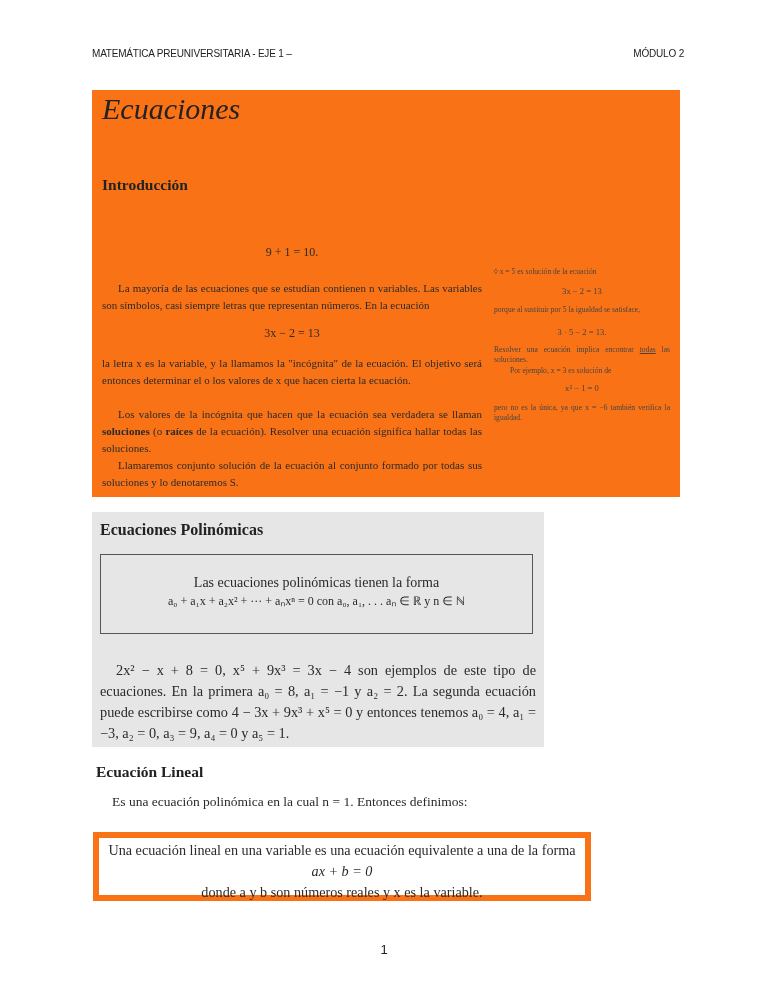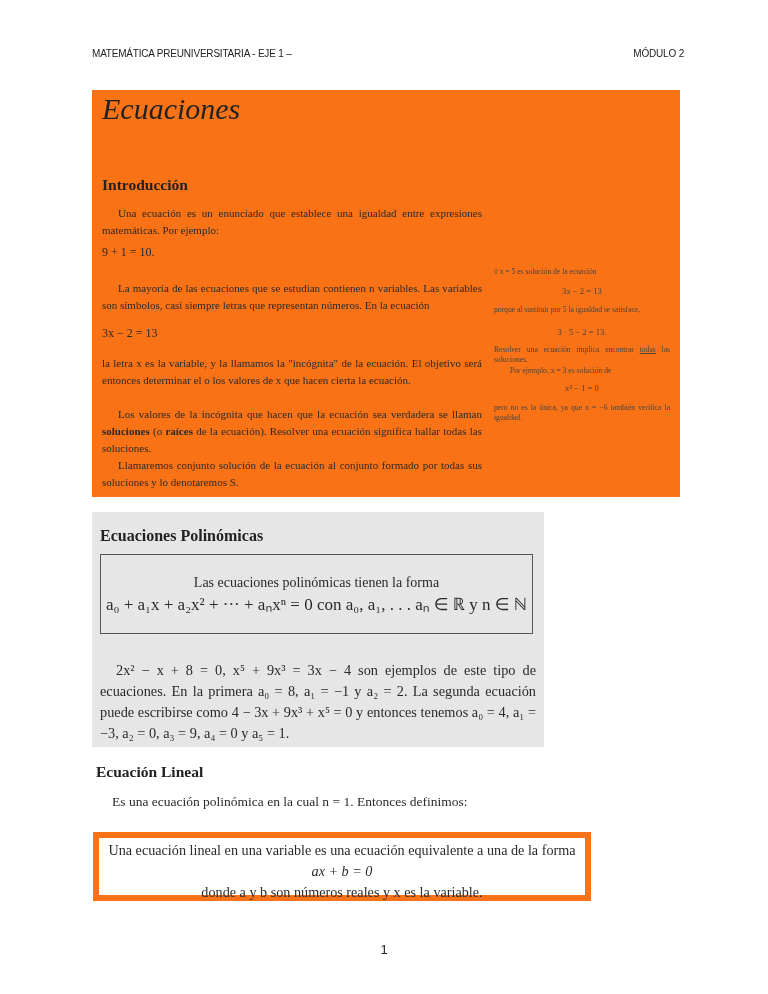"Una ecuación es un enunciado" div.para { html: <div>Una ecuación es un enunciado que establece una igualdad entre expresiones matemáticas. Por ejemplo:</div> -> none }
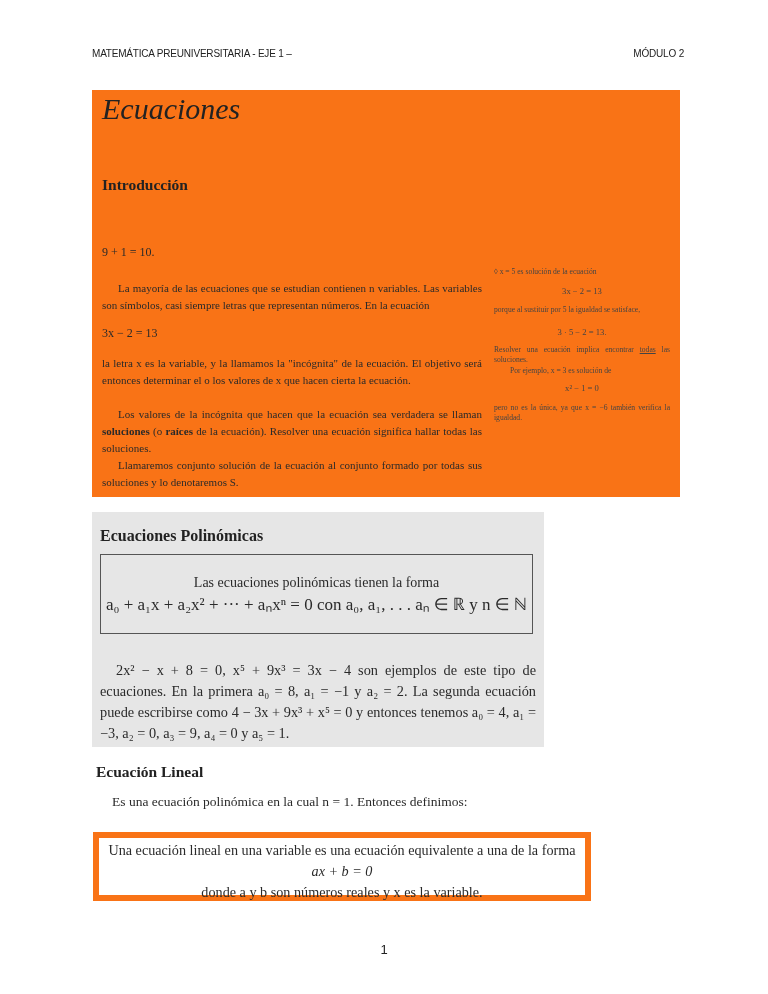"9 + 1 = 10." .eq { text-align: none -> center }
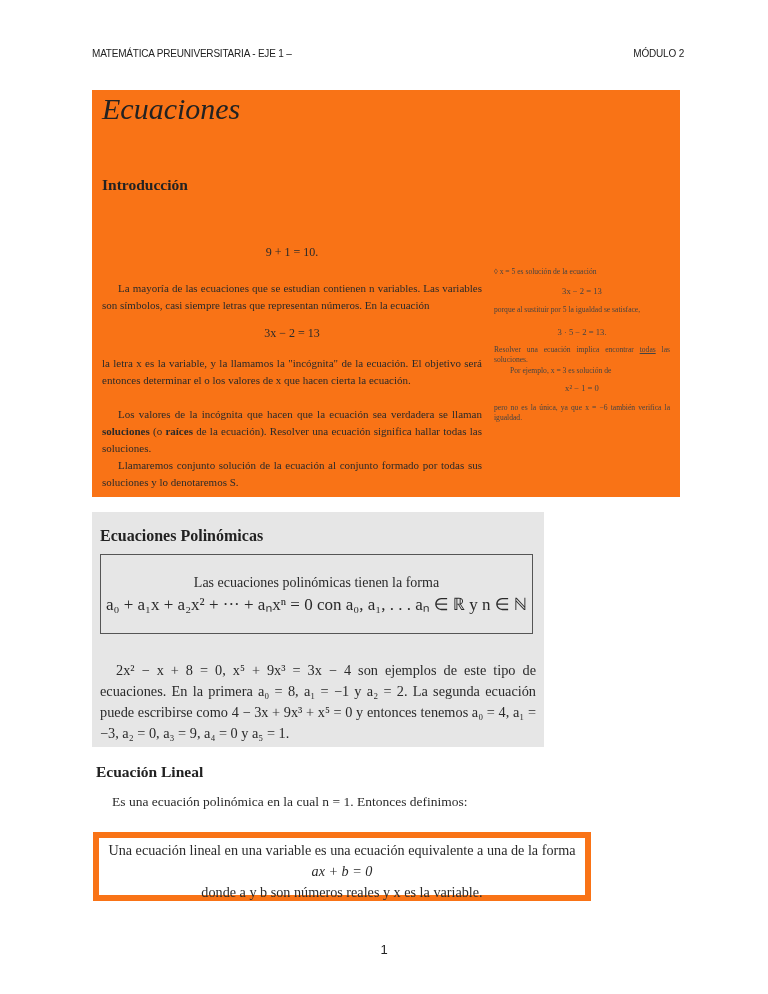"Ecuaciones Polinómicas" div.h2 { top: 15px -> 9px }
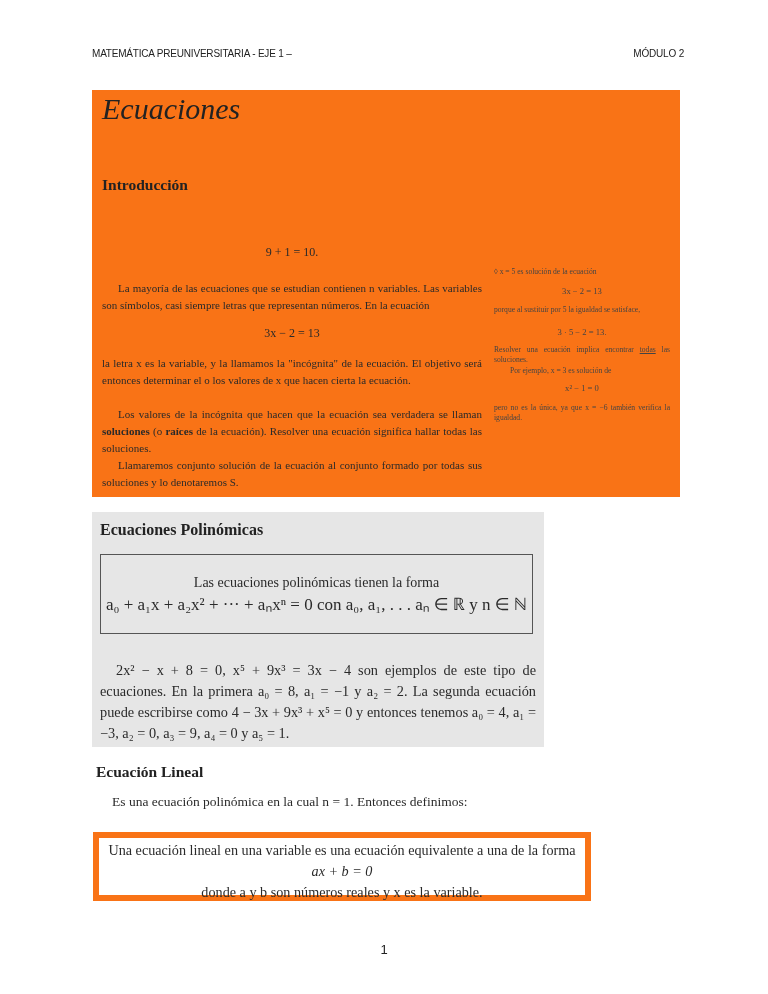"a₀ + a₁x + a₂x²" .inner .l2 { font-size: 17px -> 12px }
